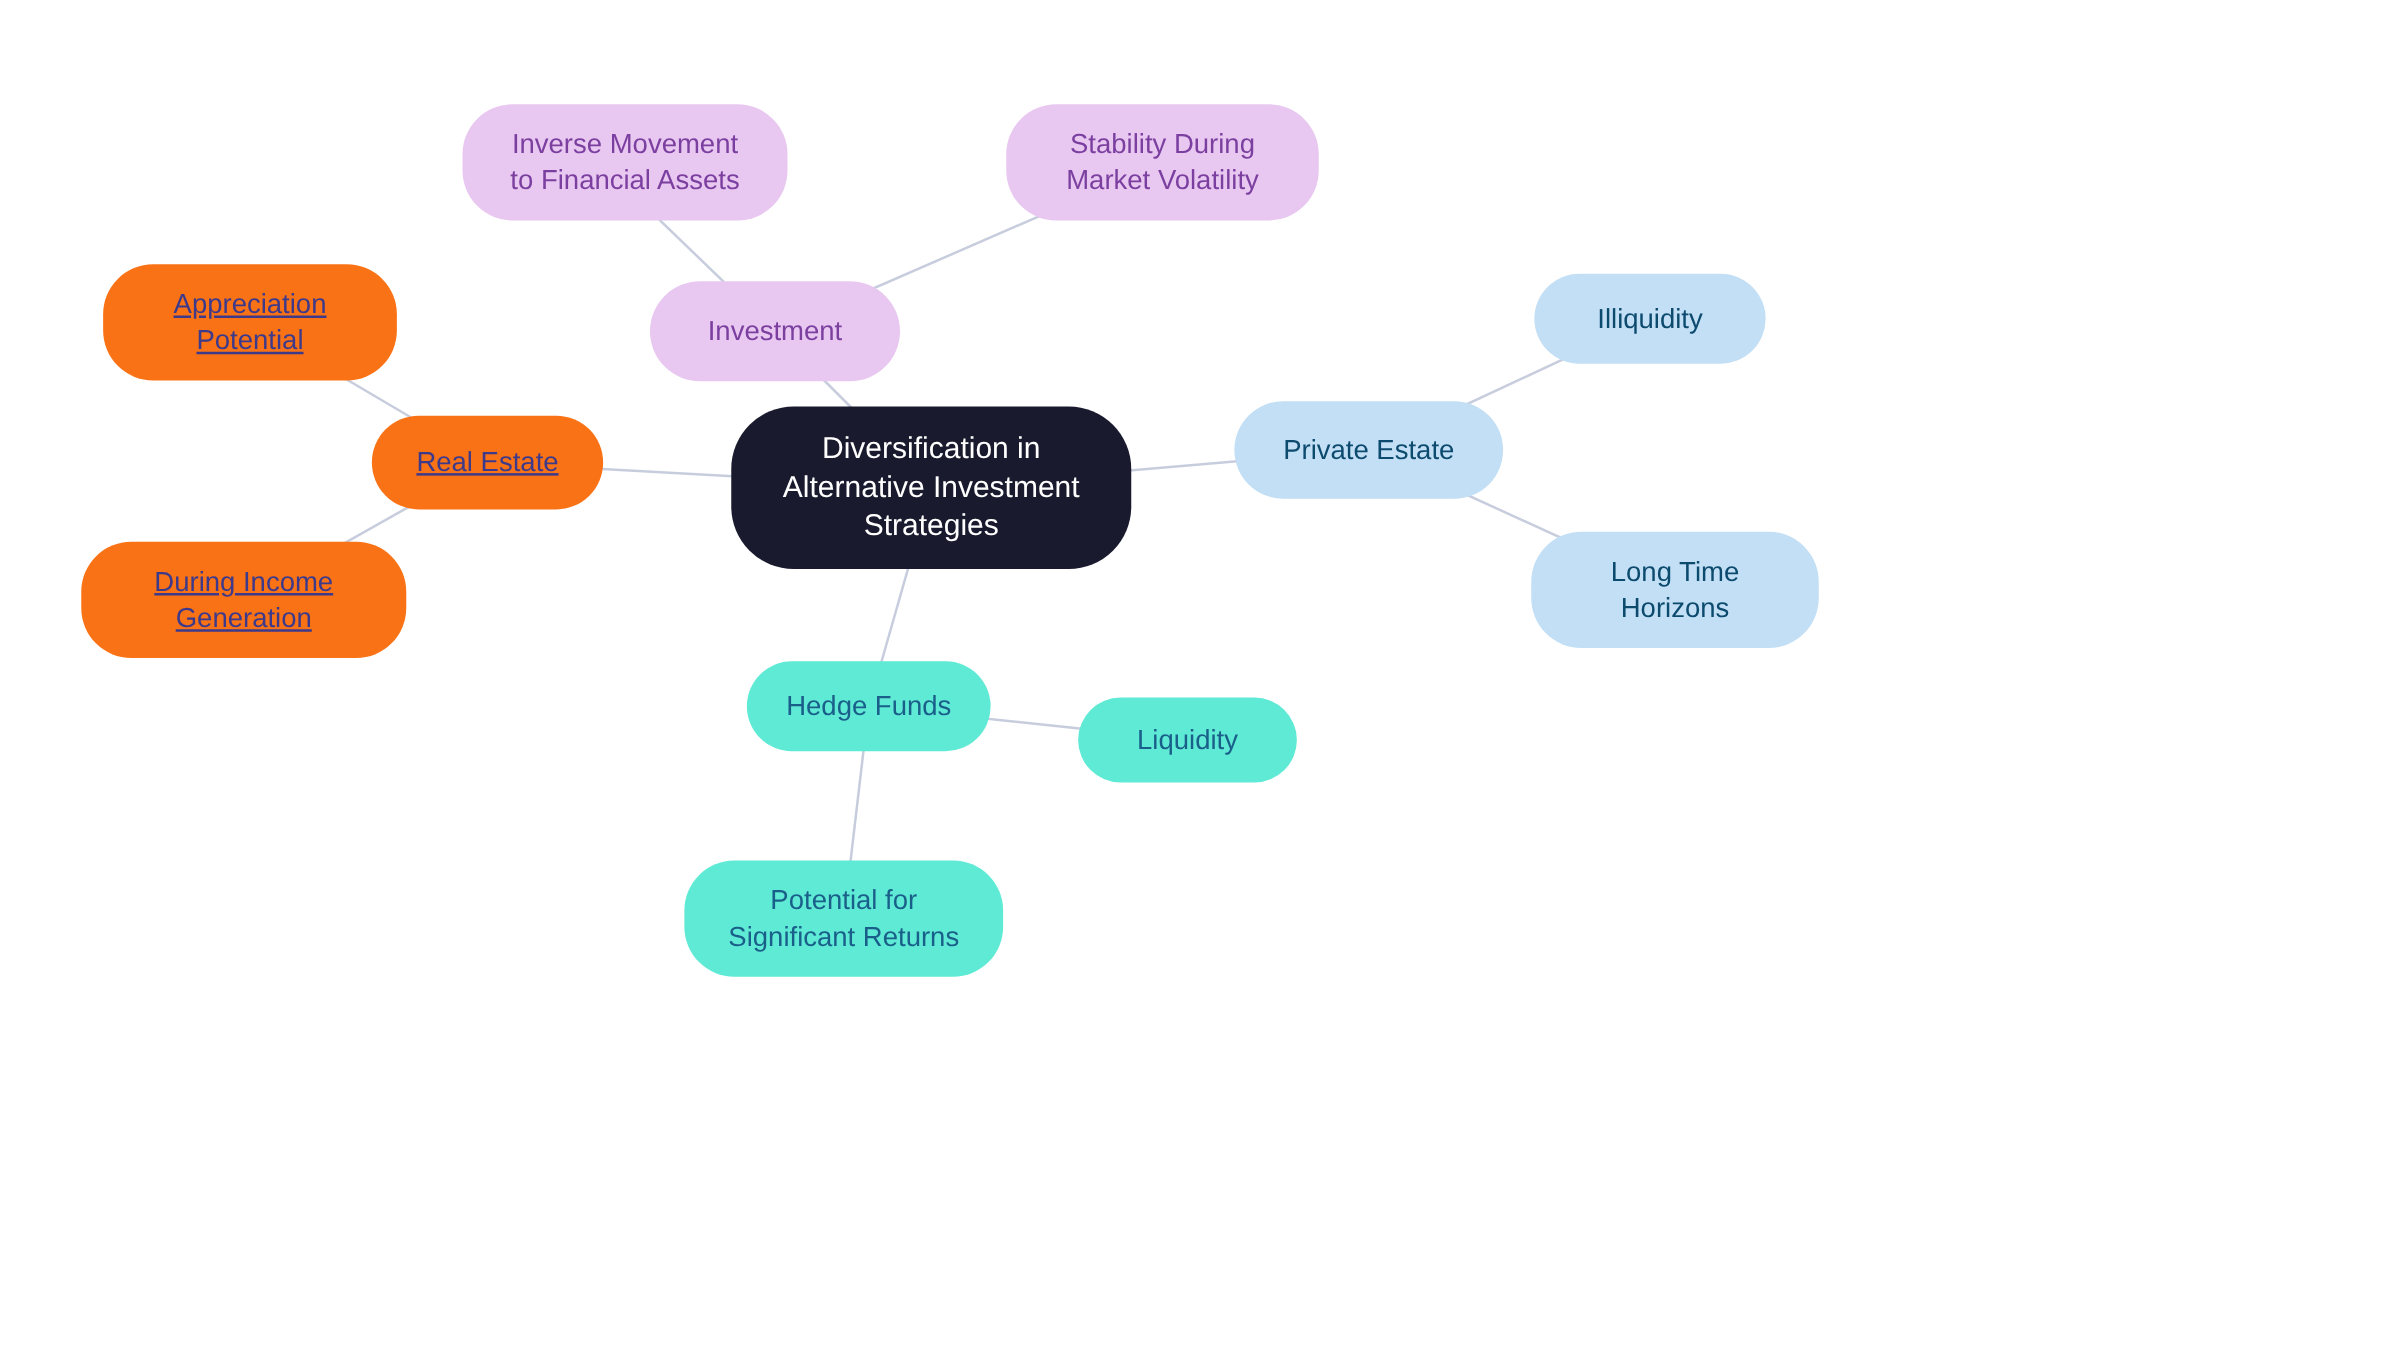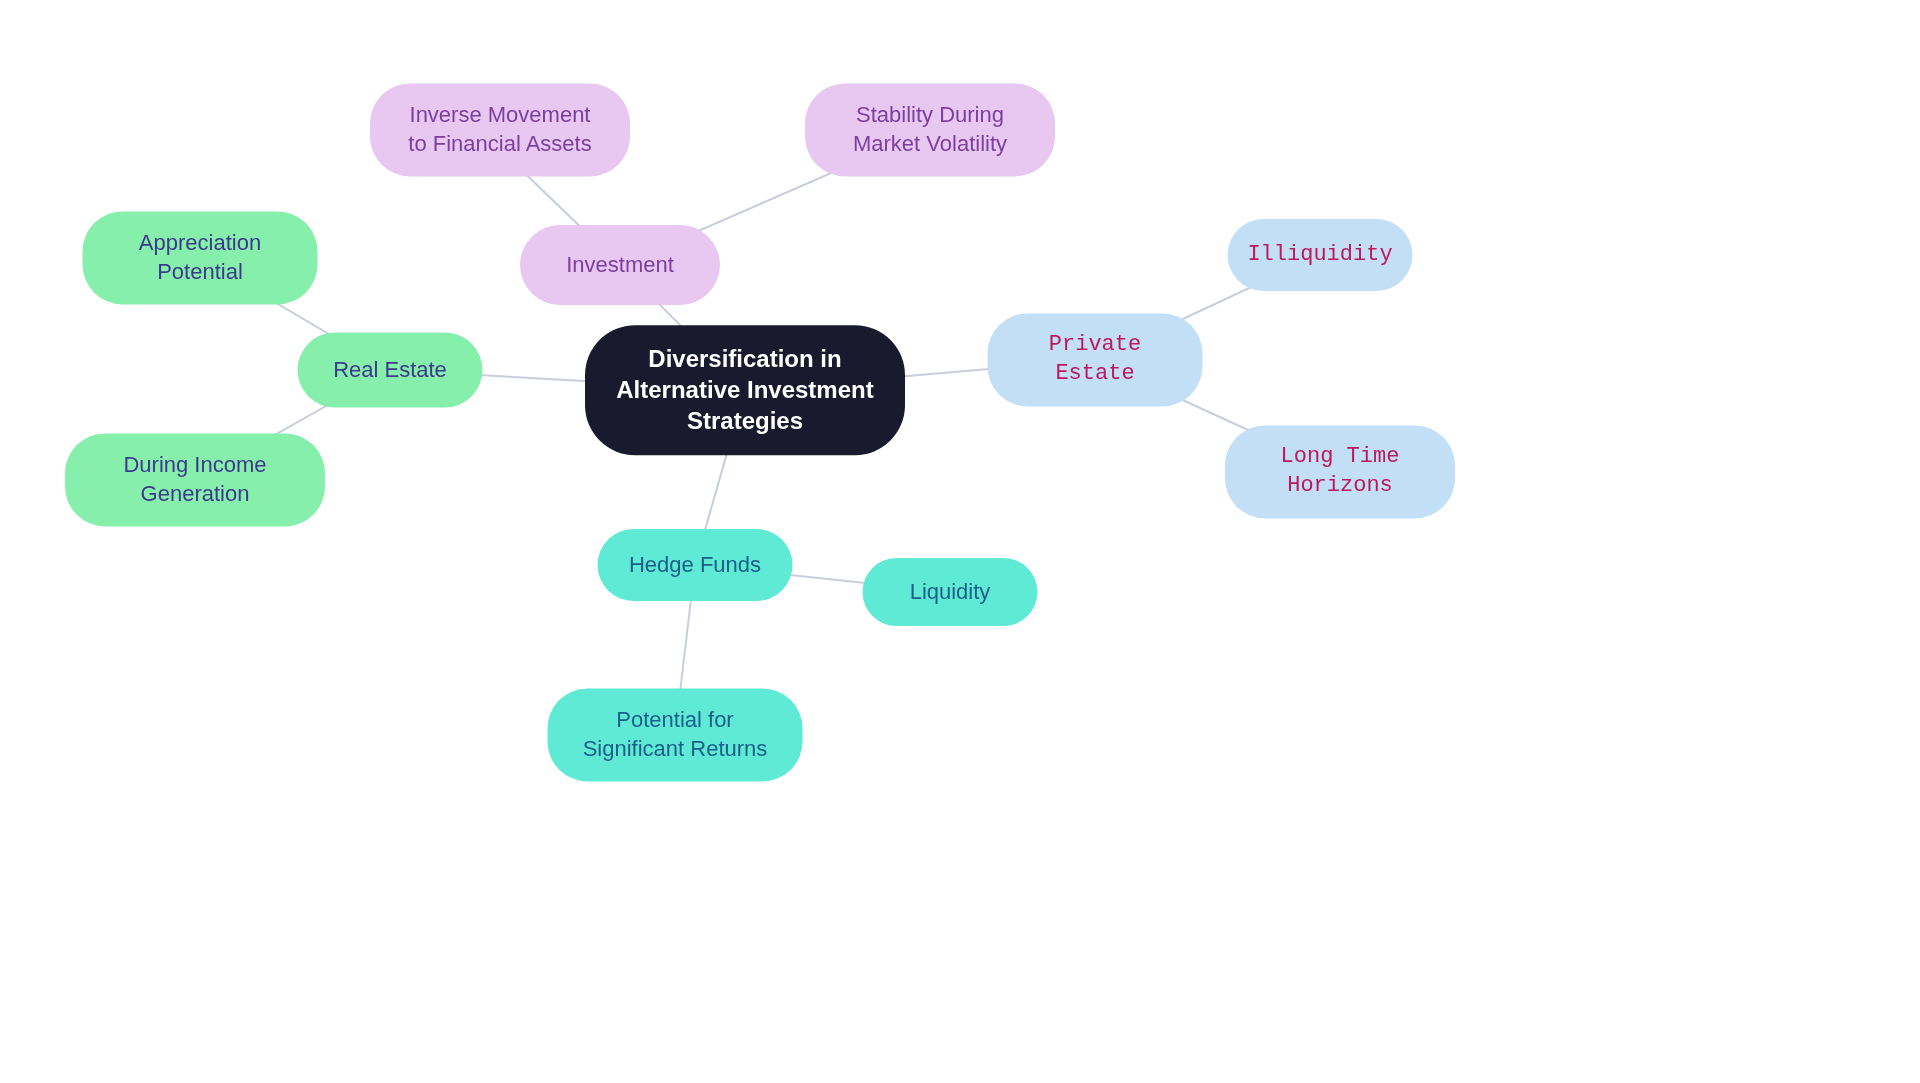"Appreciation Potential" .node-lavender { background: #86efac -> #f97316; text-decoration: none -> underline }
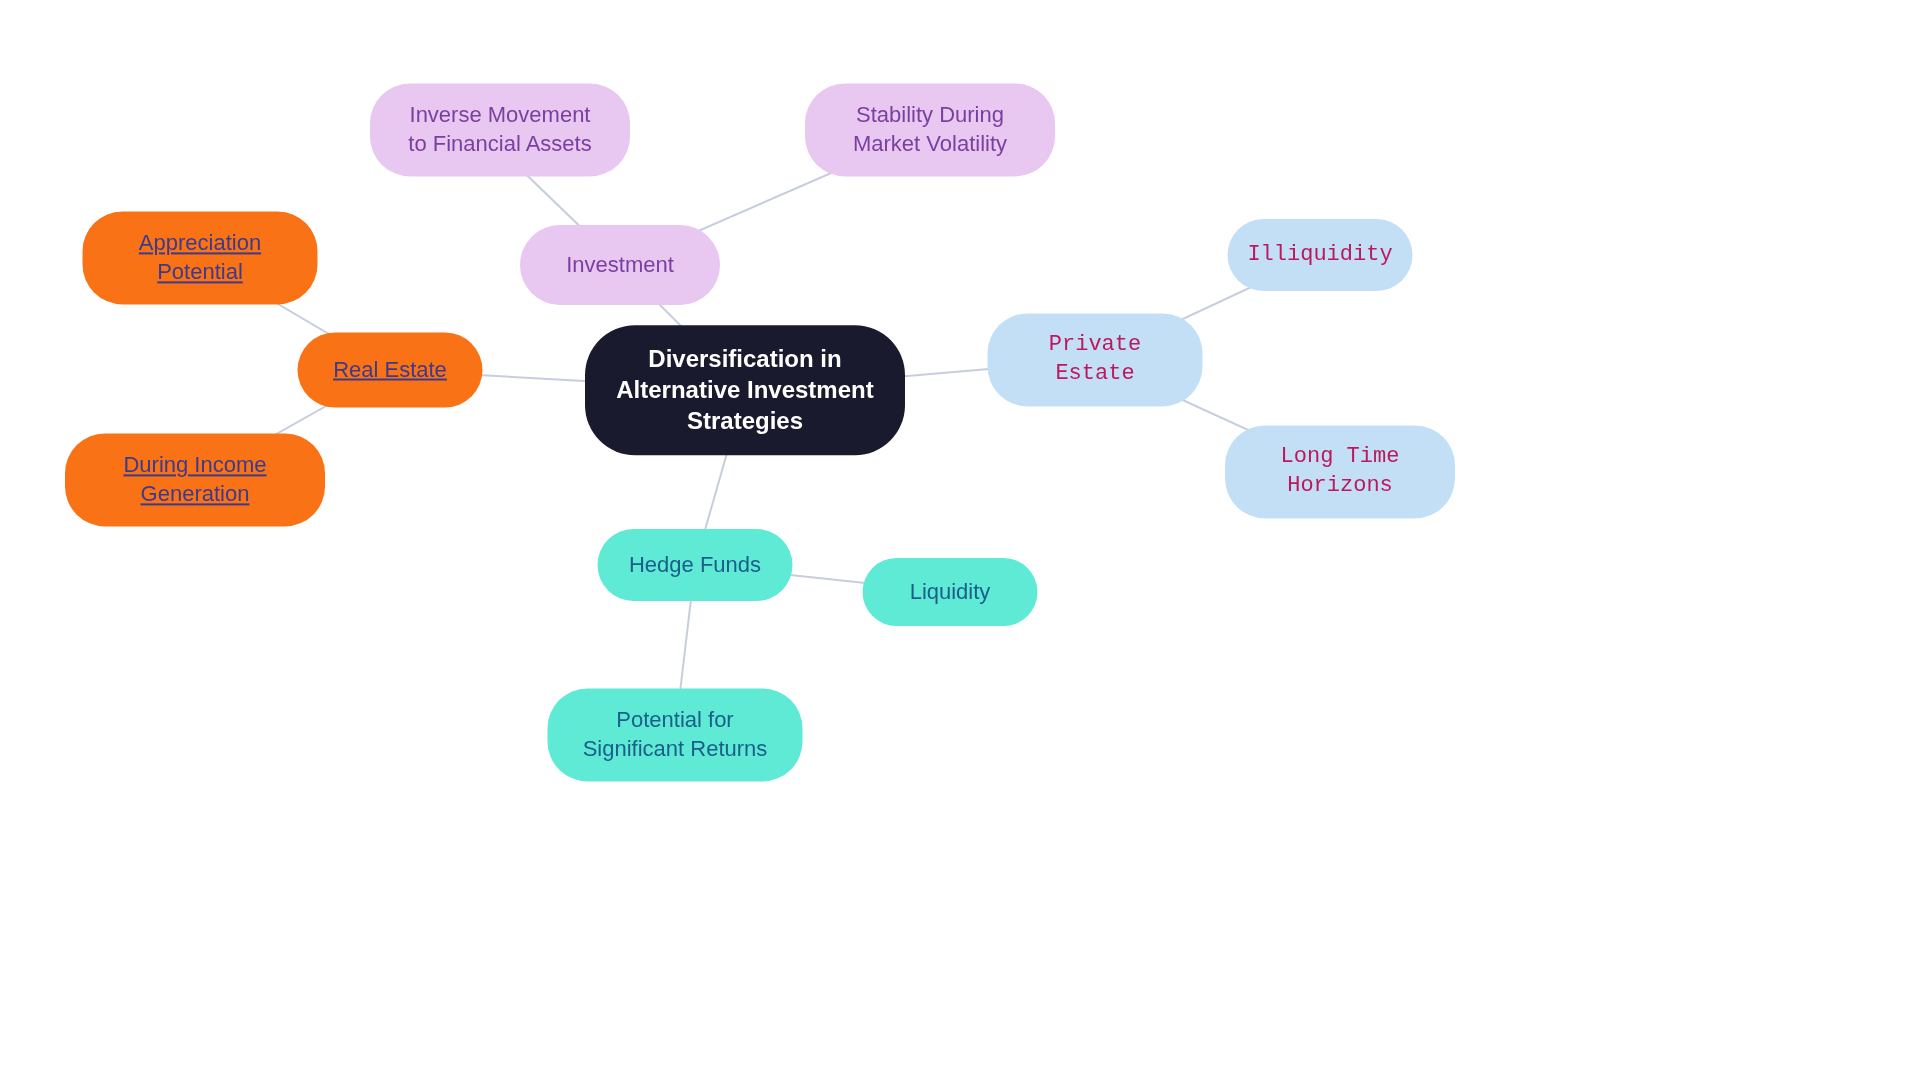"Illiquidity" .node-blue { color: #be185d -> #0c4a6e; font-family: Liberation Mono, monospace -> none }
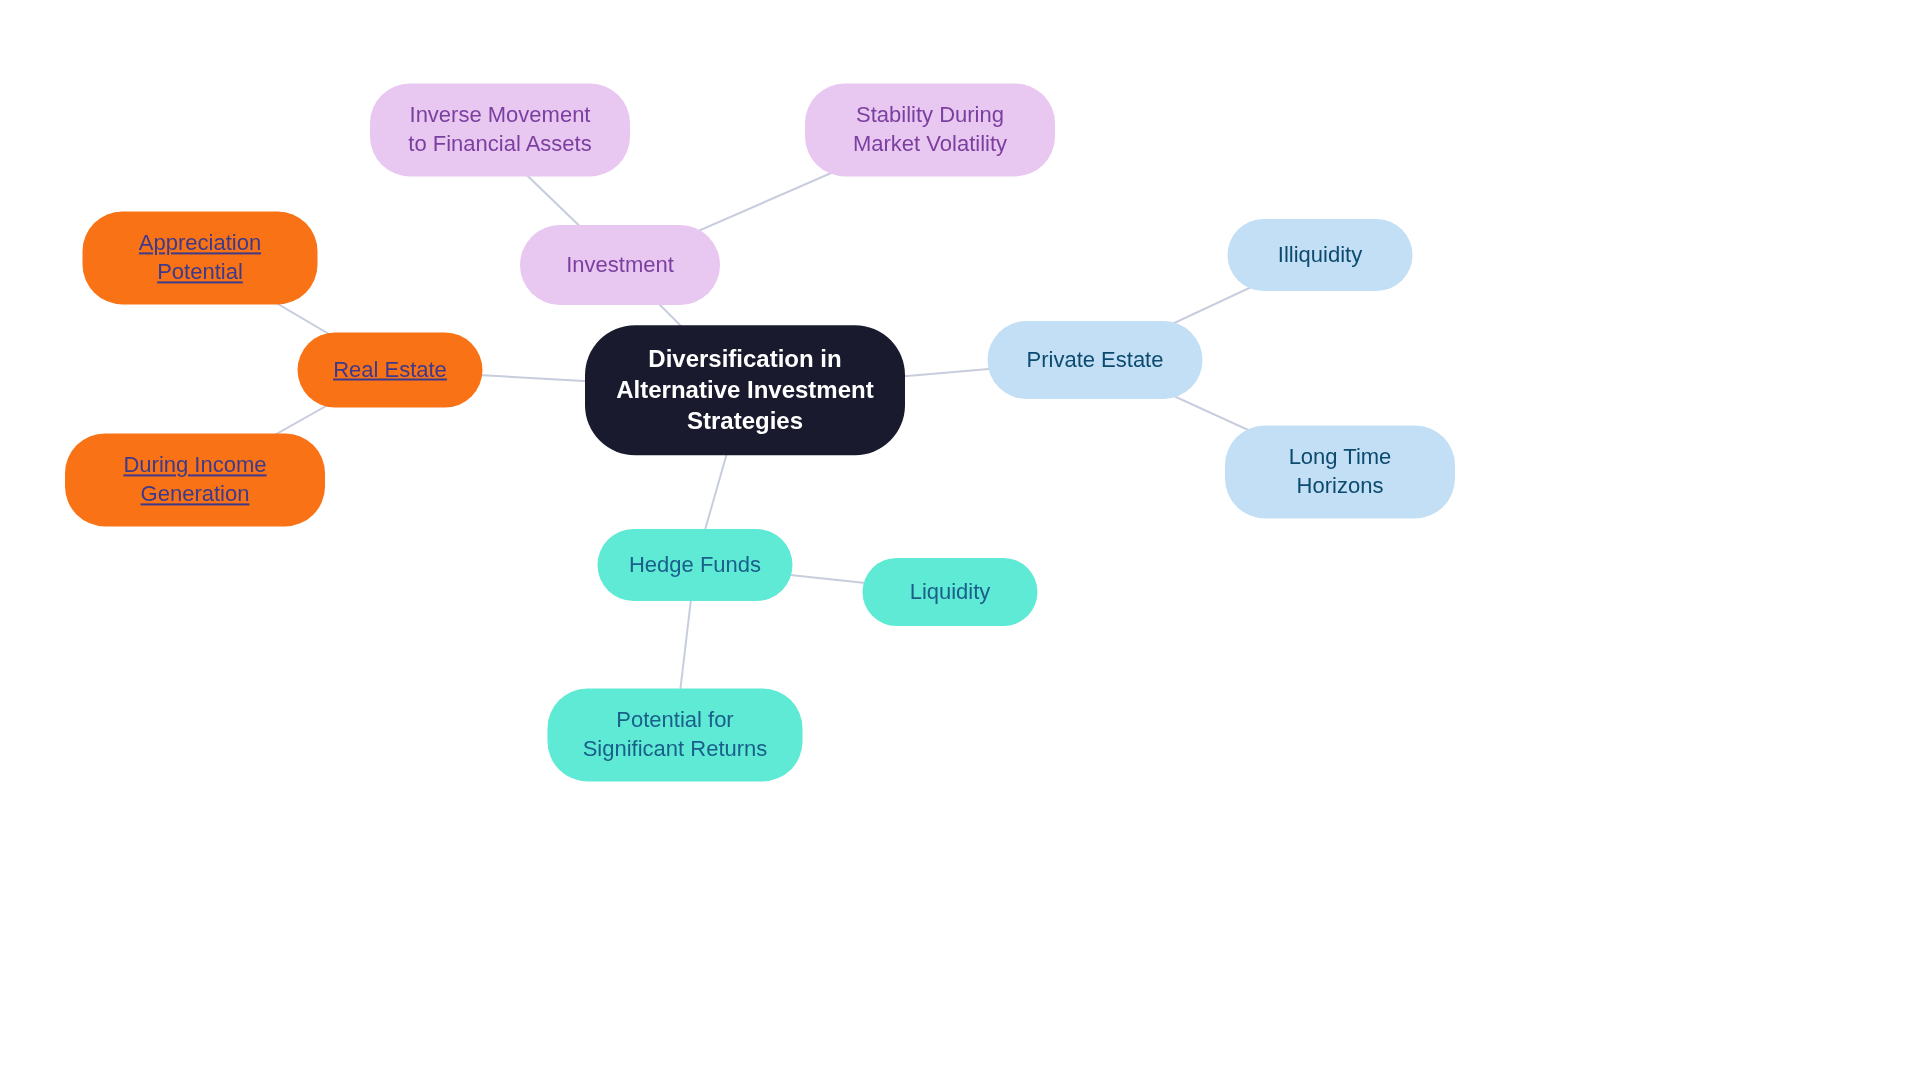"Diversification in Alternative" .node-center { font-weight: 700 -> 400 }
